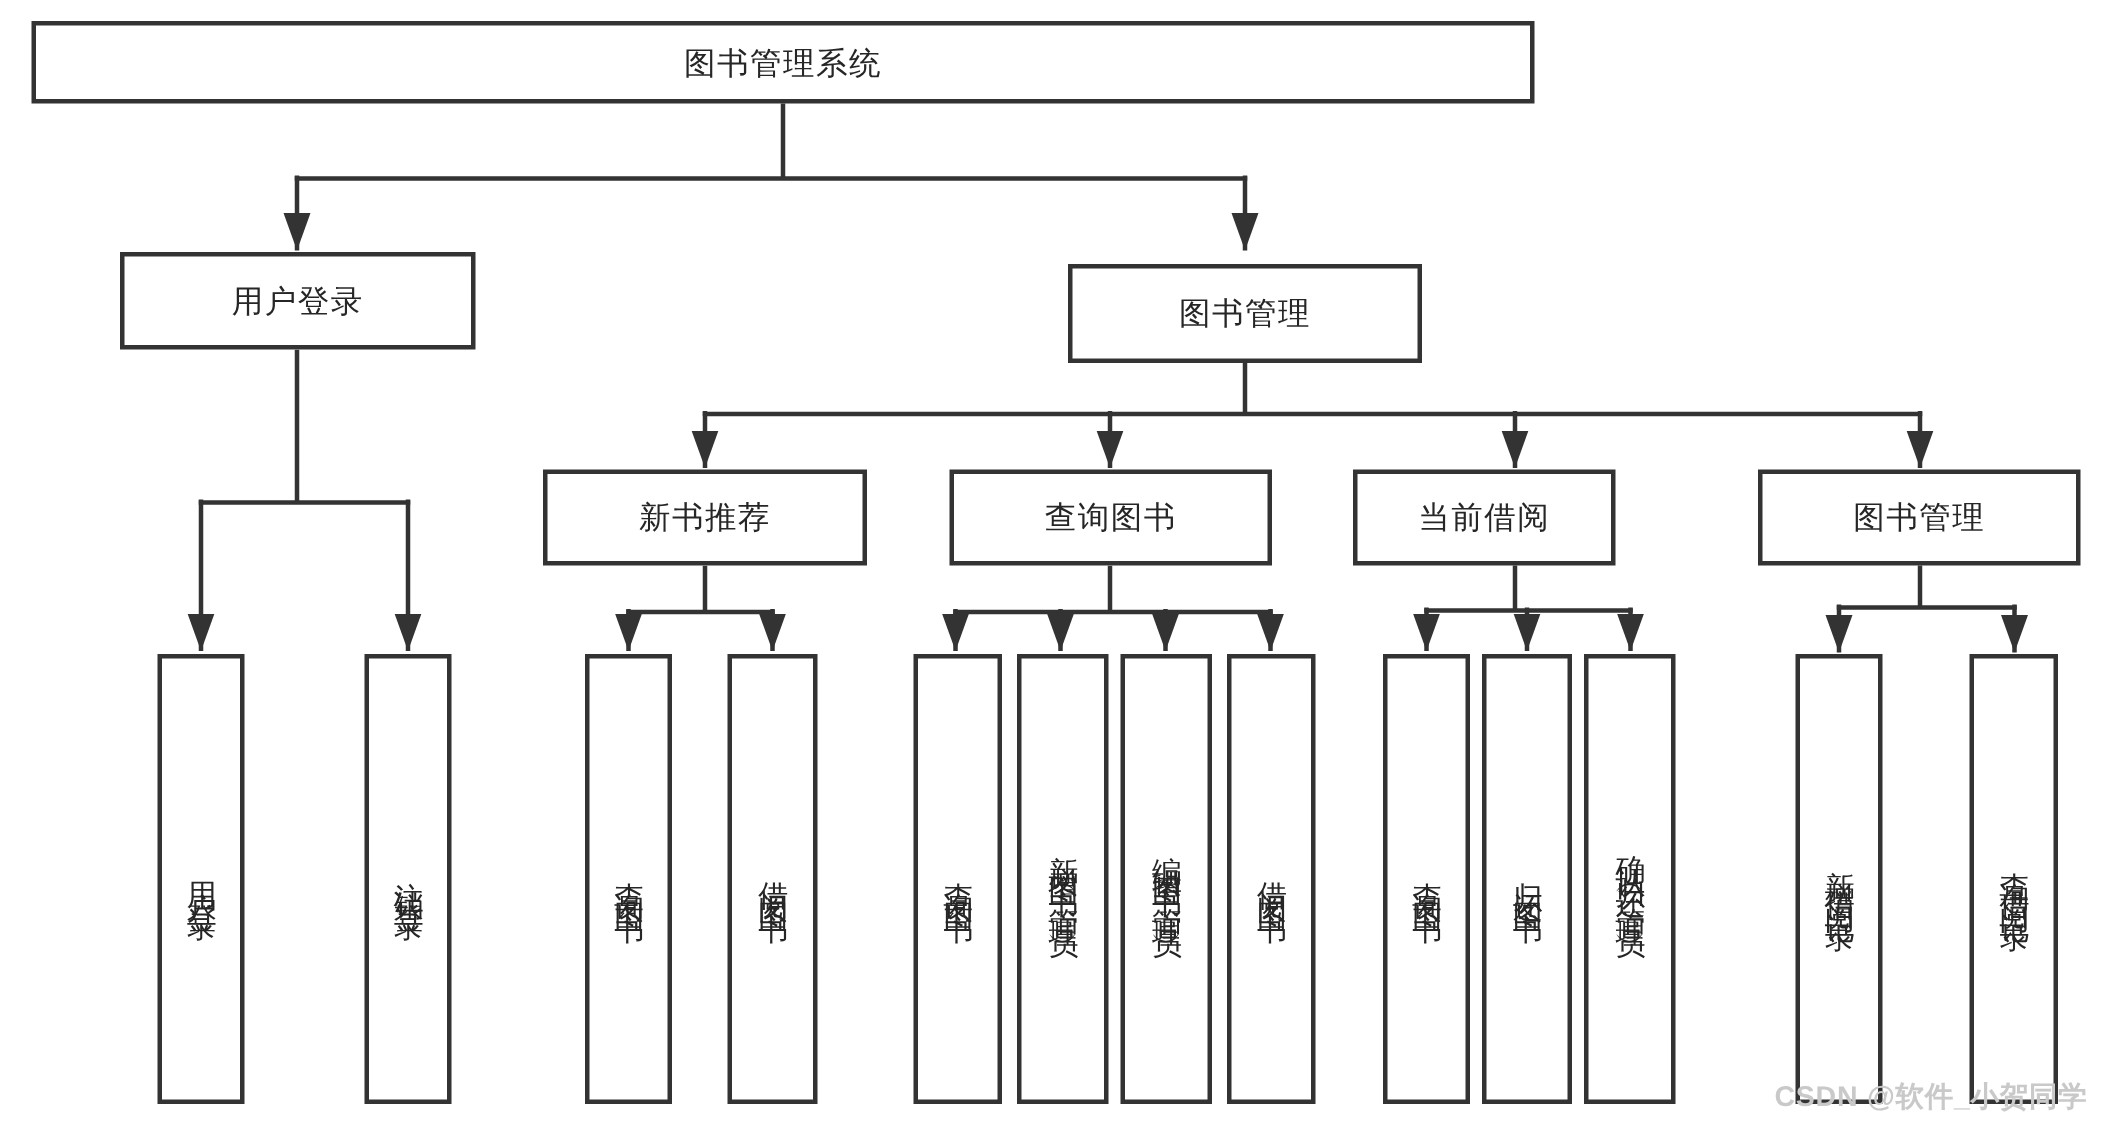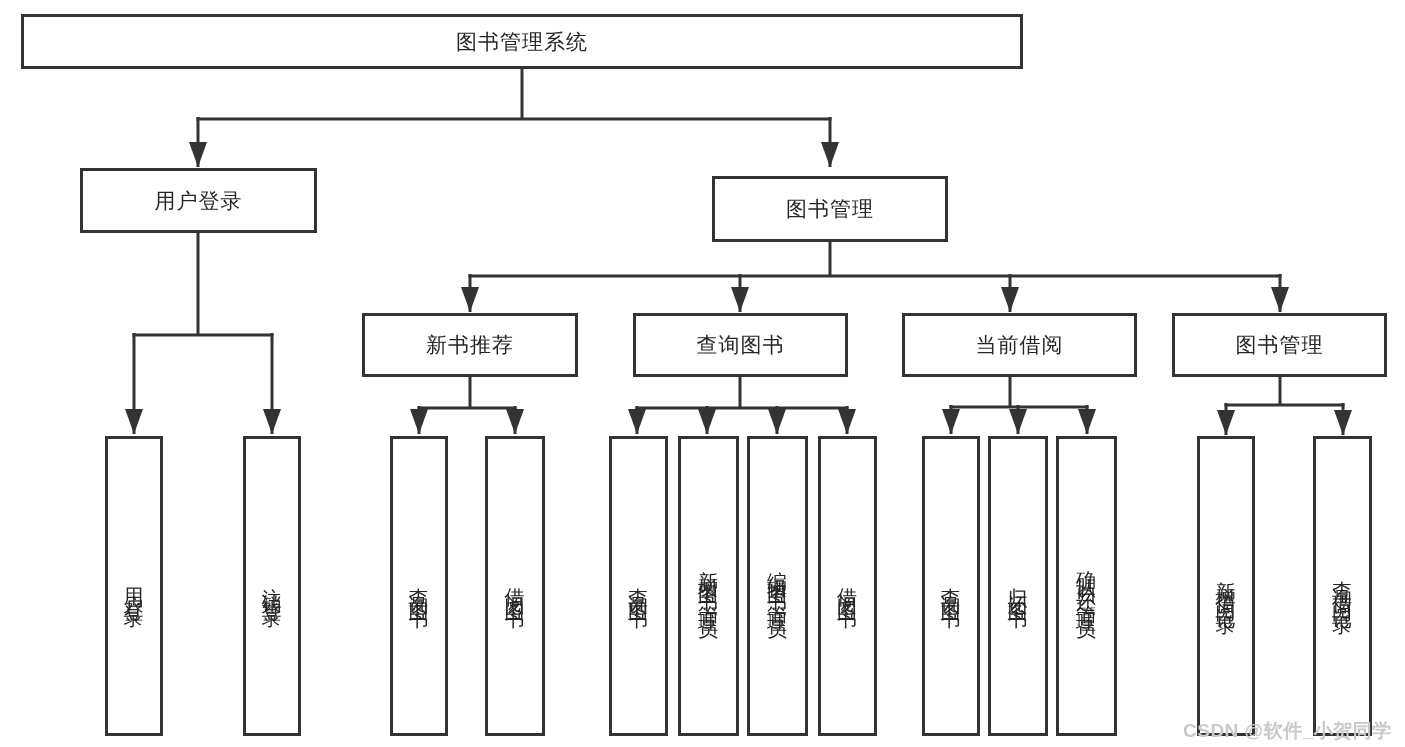"当前借阅" .n-current { width: 235px -> 175px }
